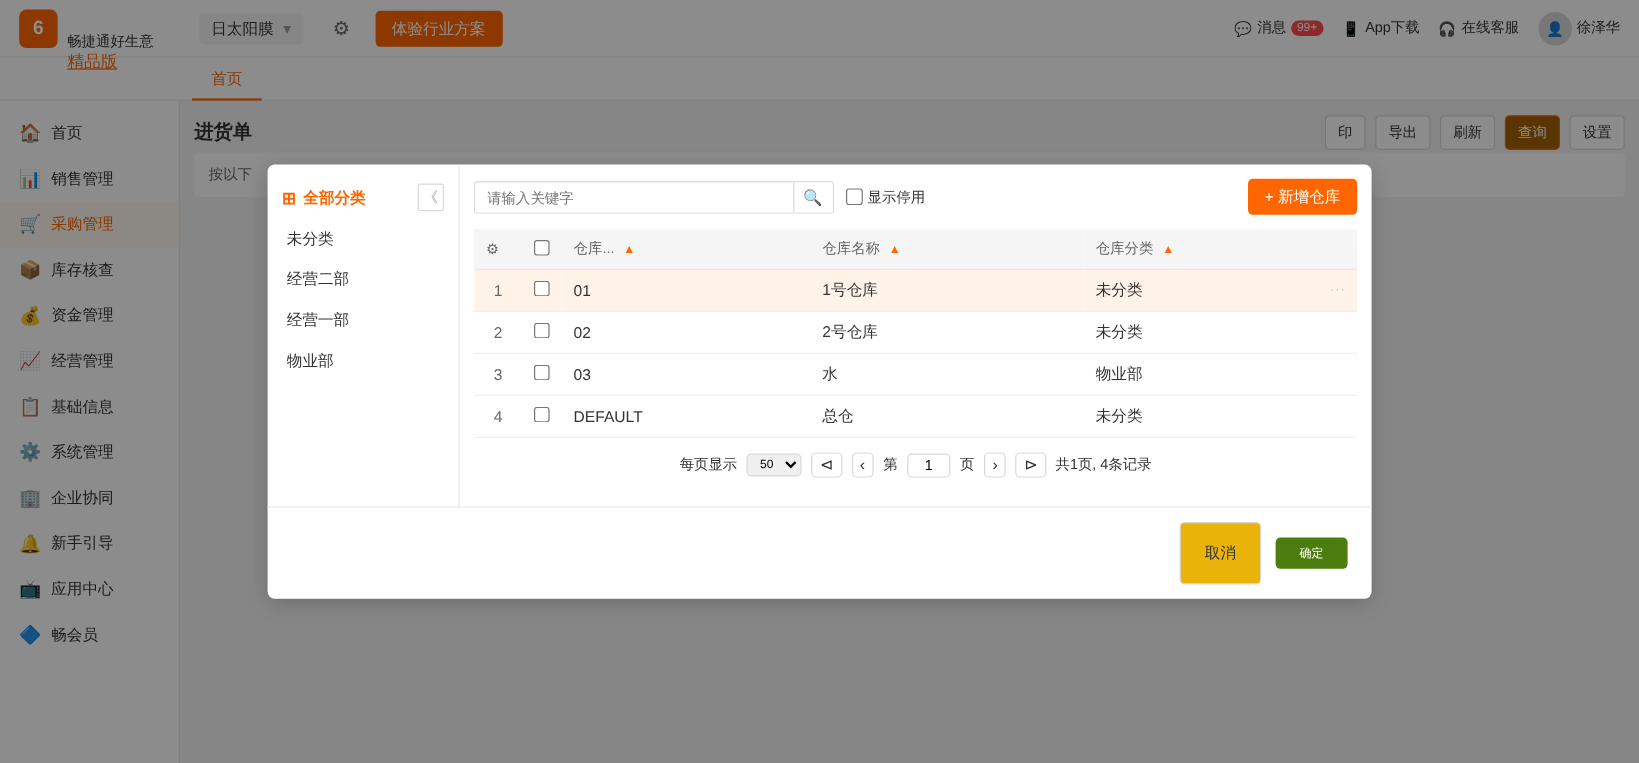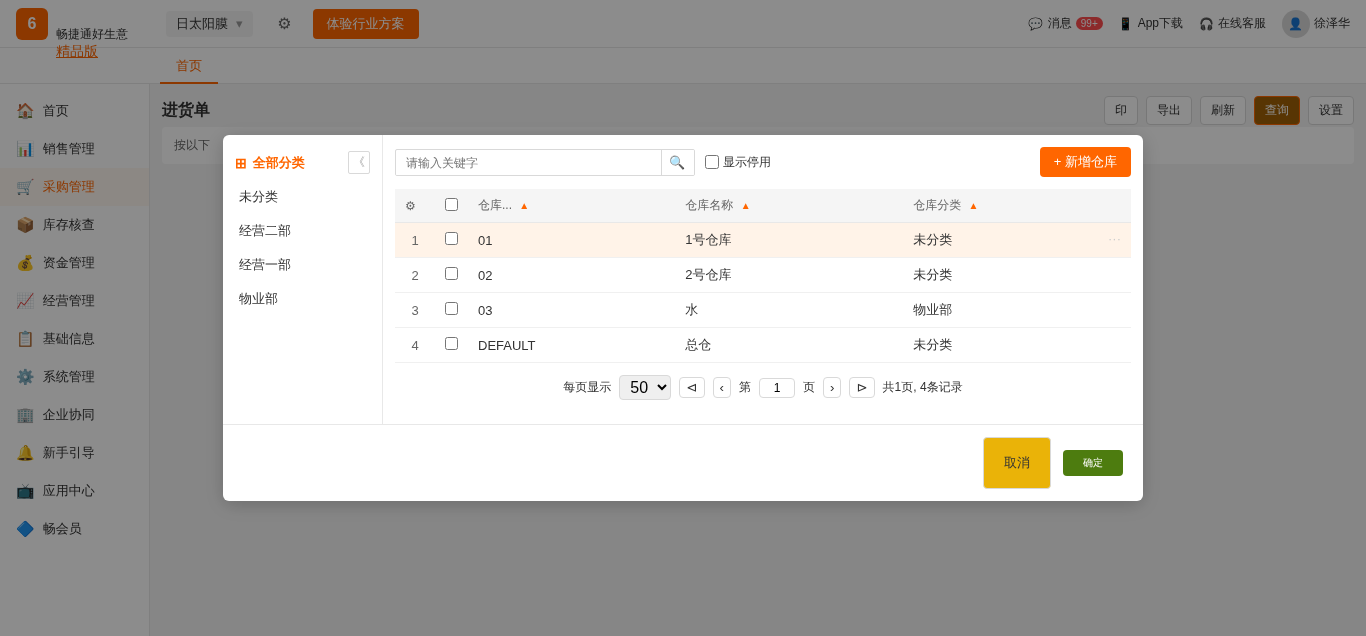"50" .per-page-select { font-size: 16px -> 10px }
